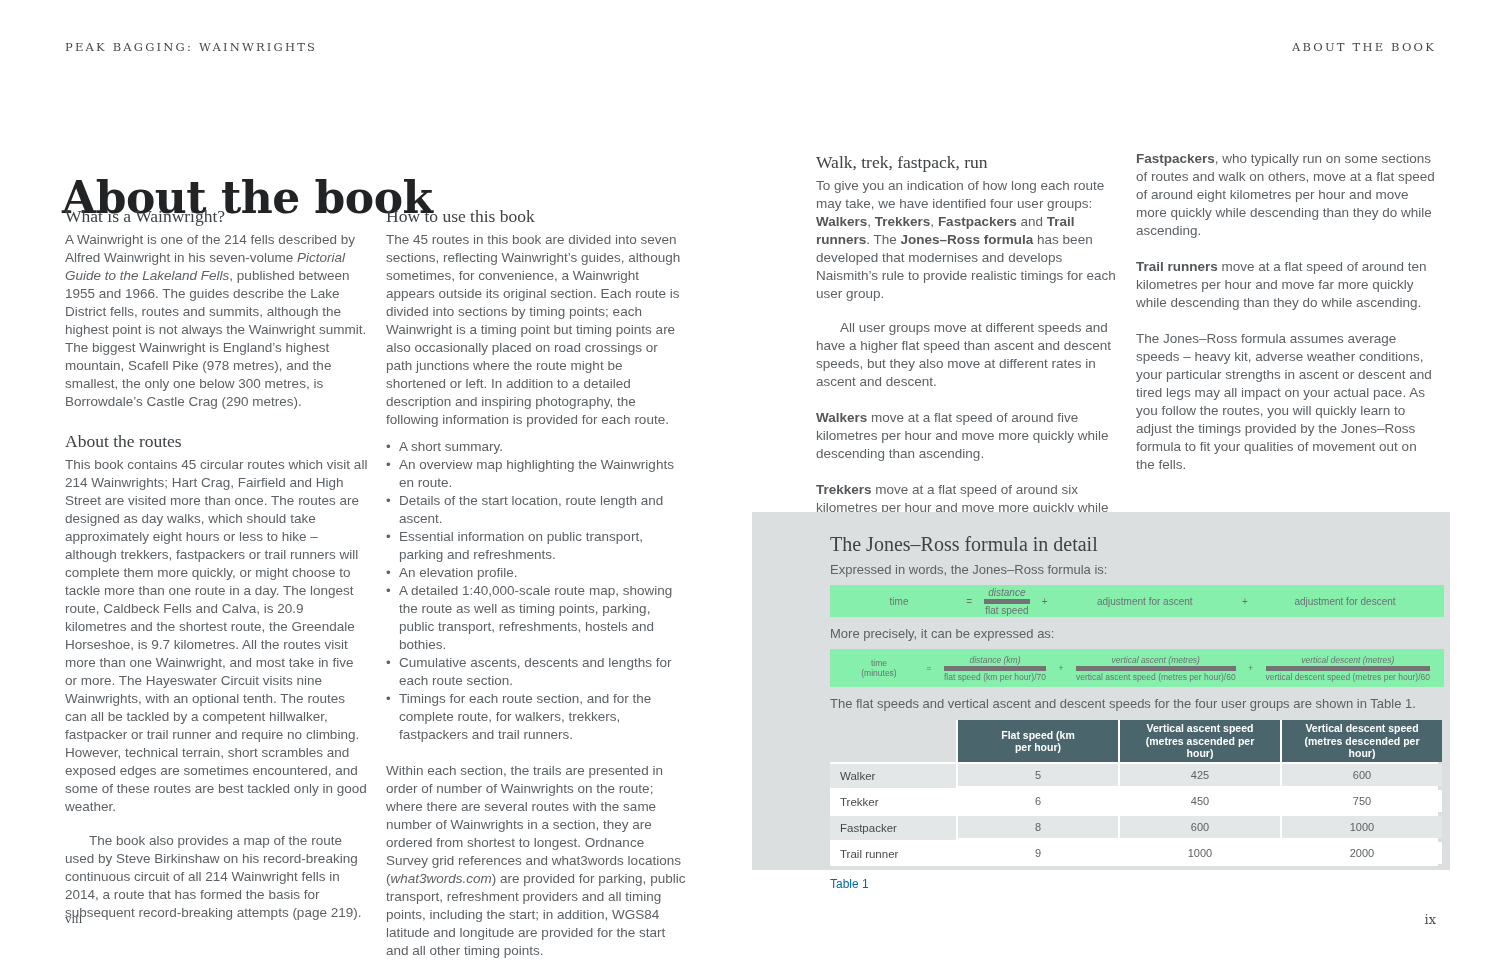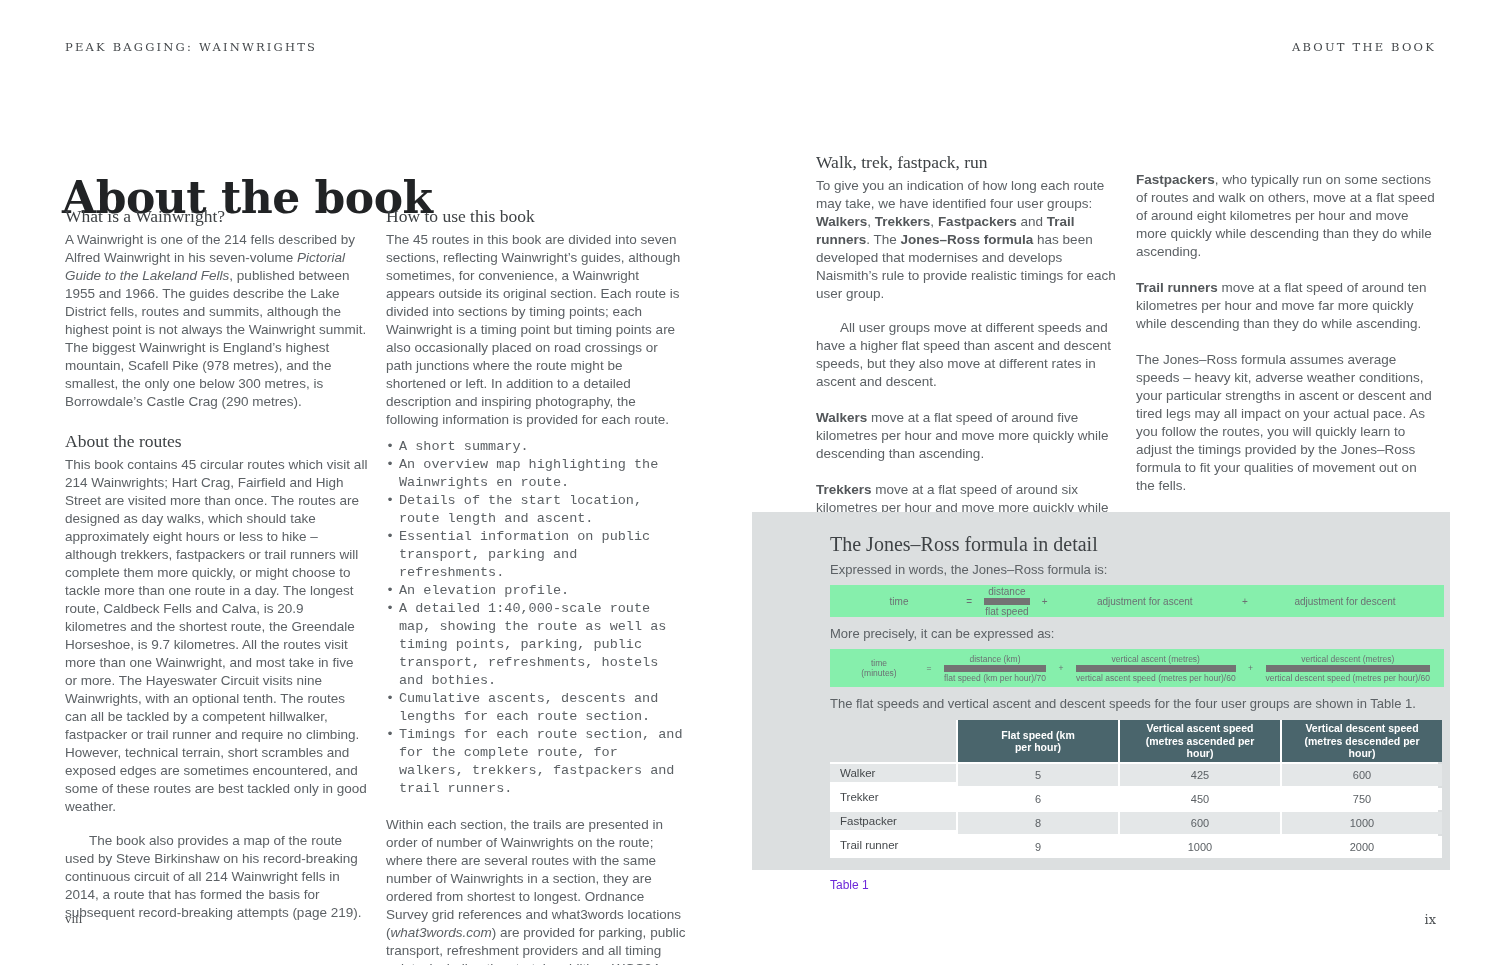"Fastpackers, who typically run on" .col4 { top: 164px -> 143px }
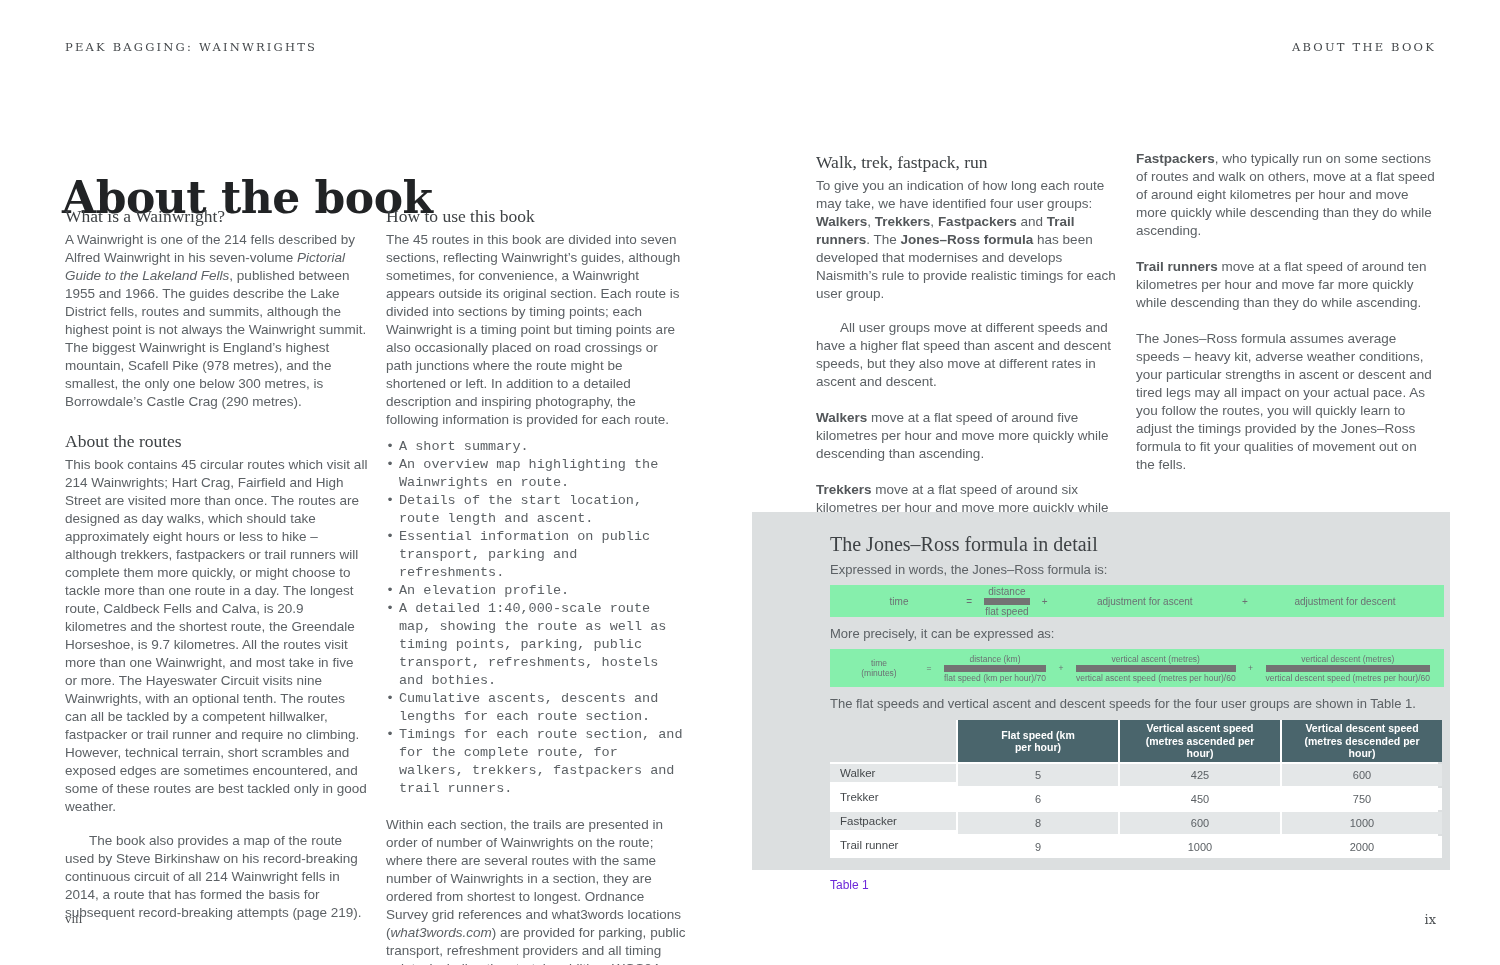"A short summary." ul.feature { font-family: Liberation Mono, monospace -> none }
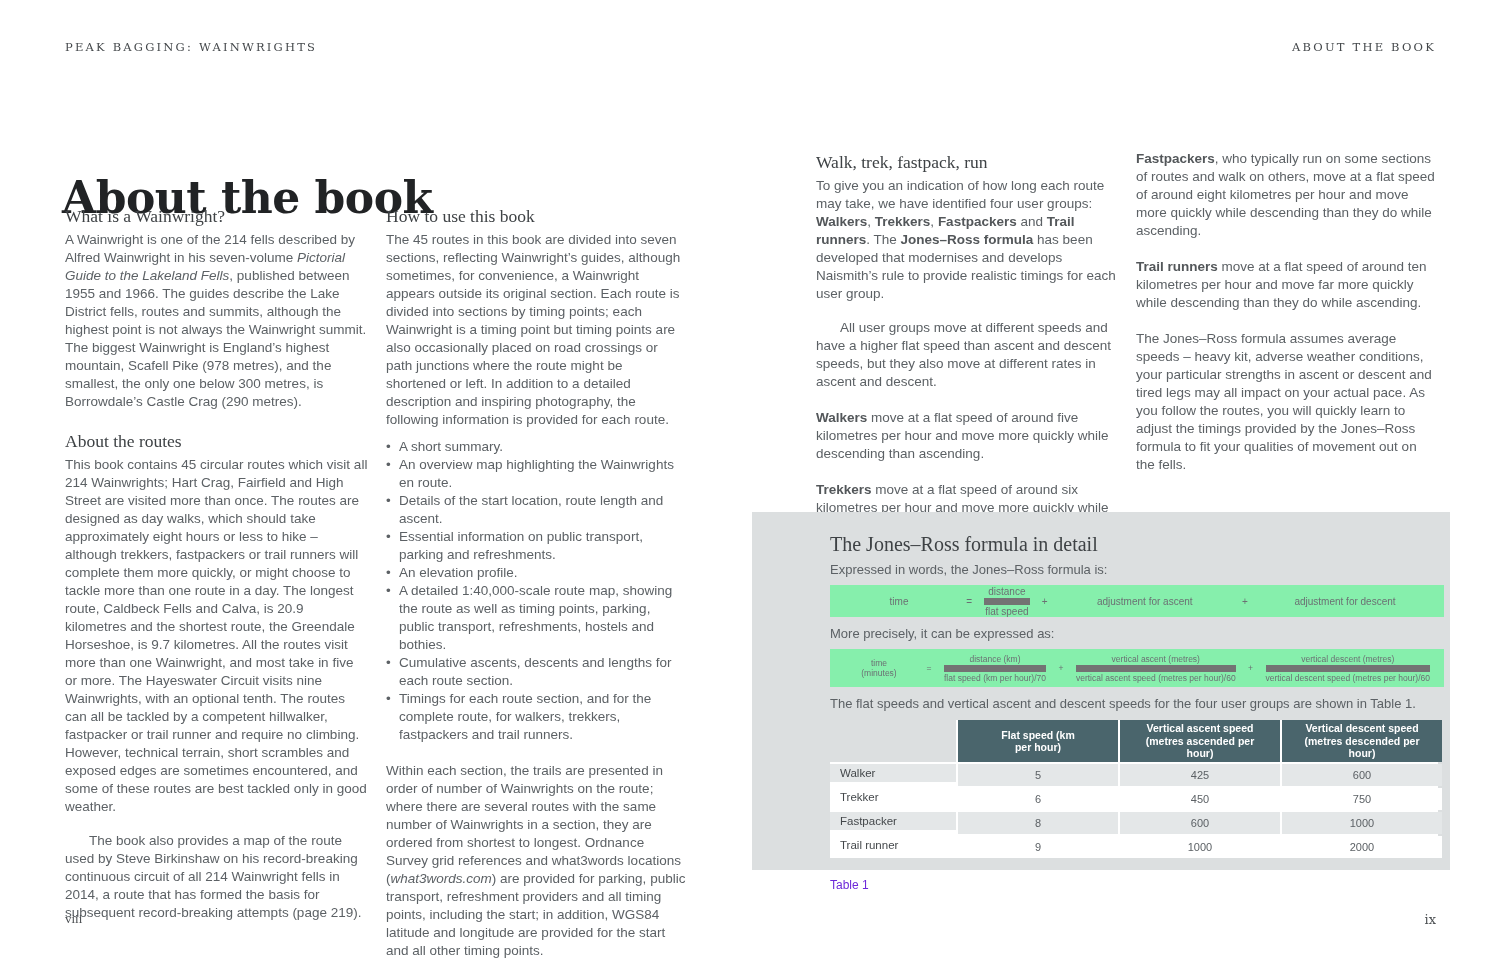"distance" .frac .num { border-bottom: 7px solid #737373 -> 5px solid #737373; font-style: none -> italic }
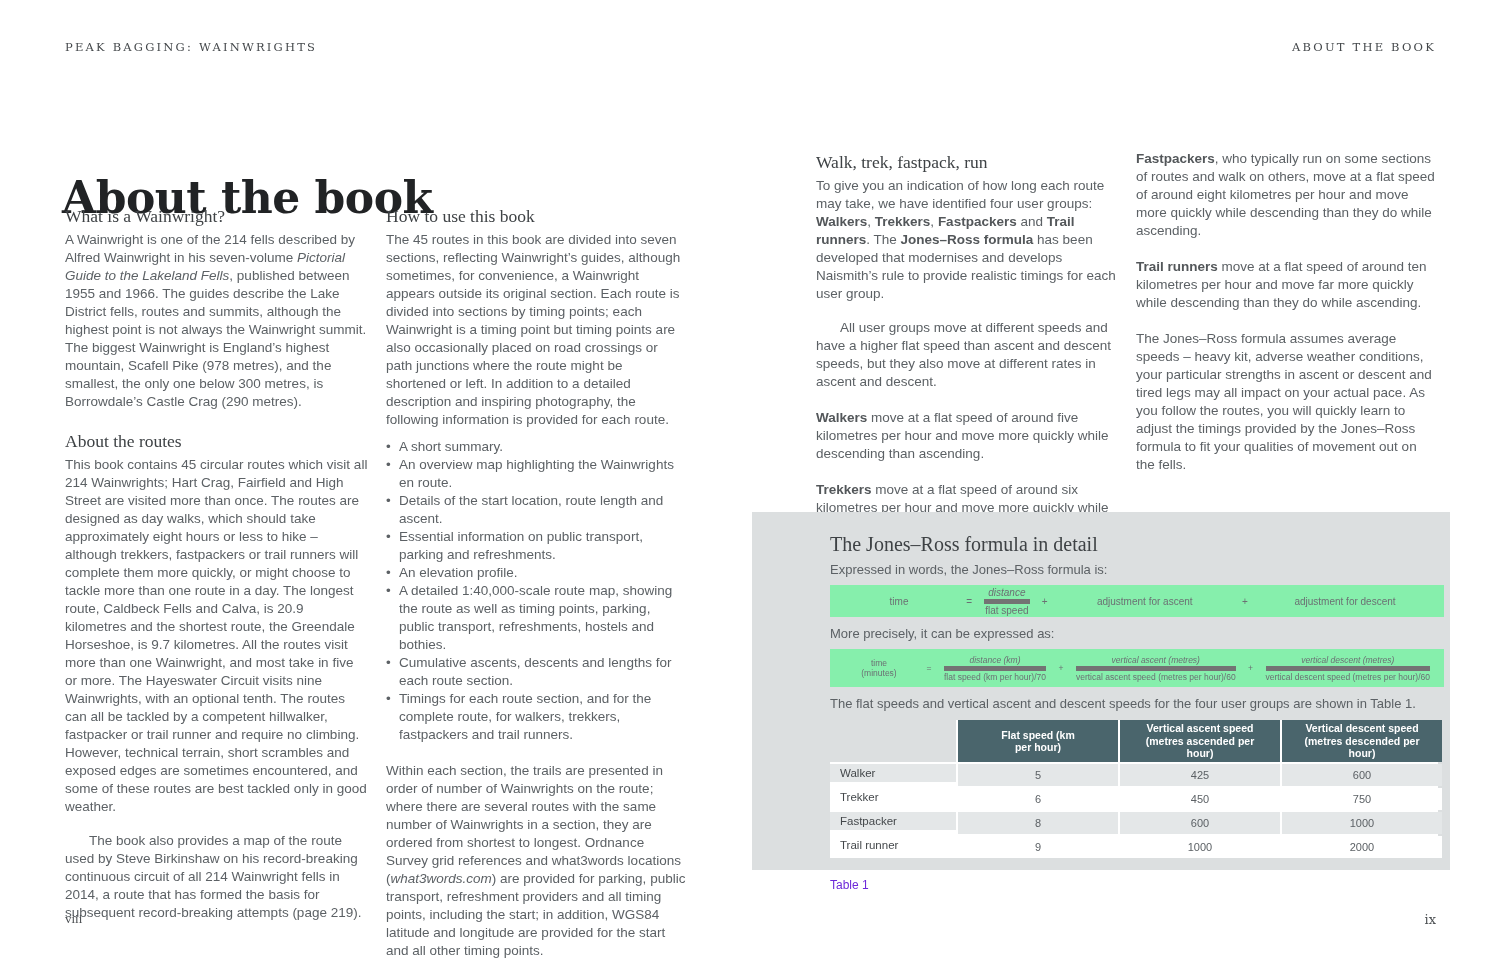"Walker" .jr-table .rowlabel { height: 18px -> 24px }
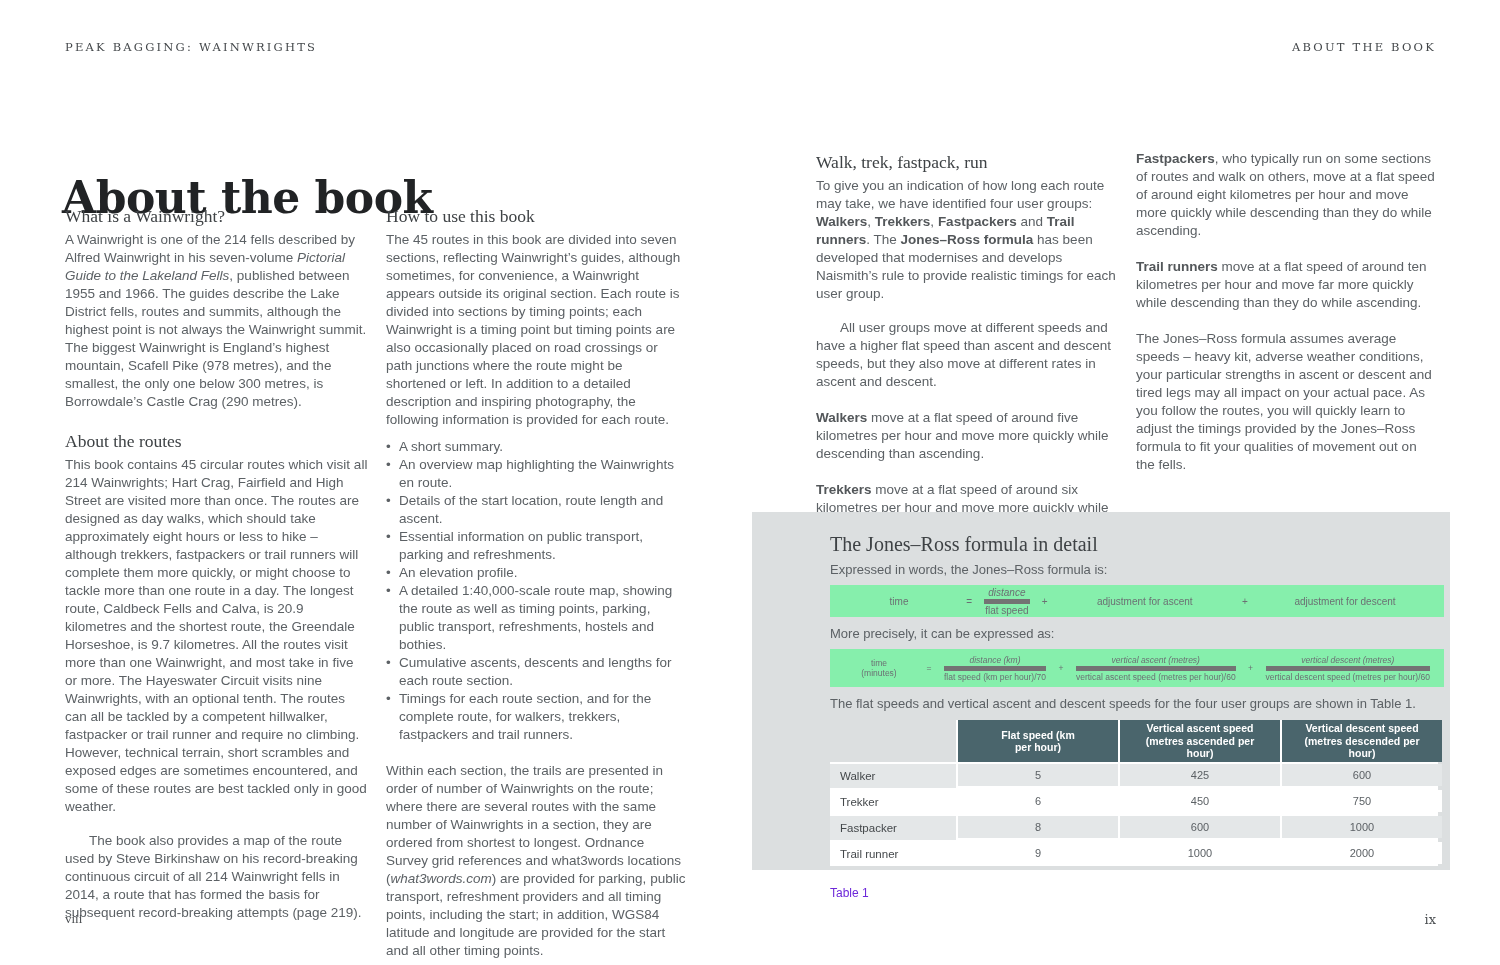"Table 1" .tbl-caption { color: #6d28d9 -> #0369a1; margin-top: 20px -> 11px }
